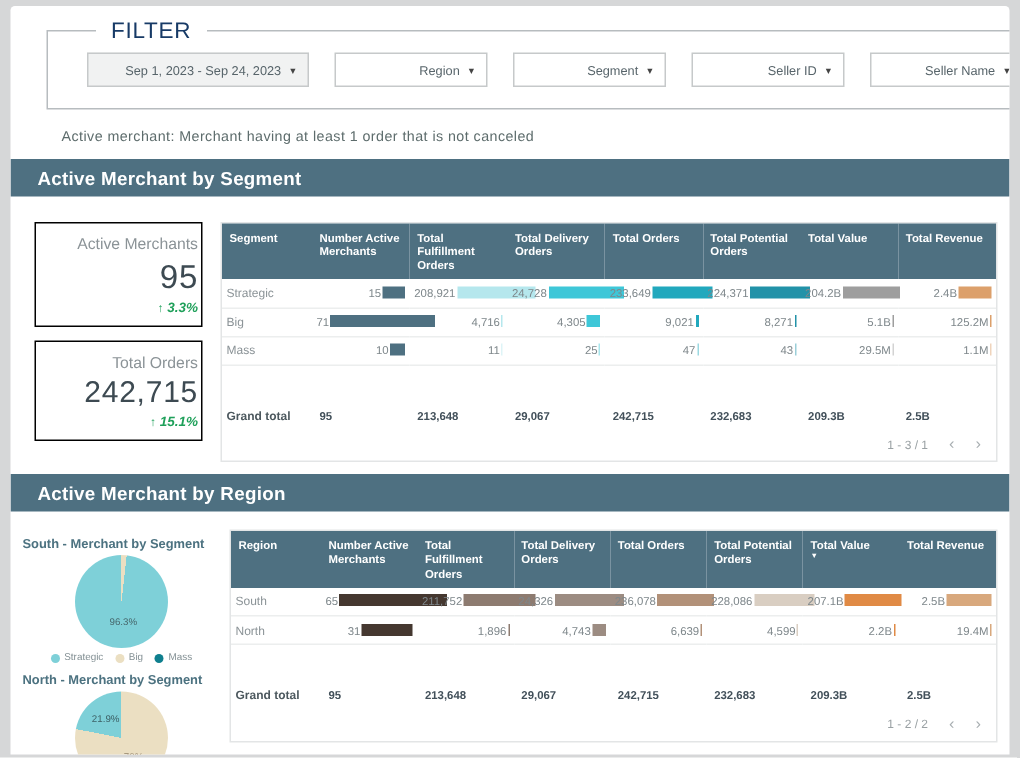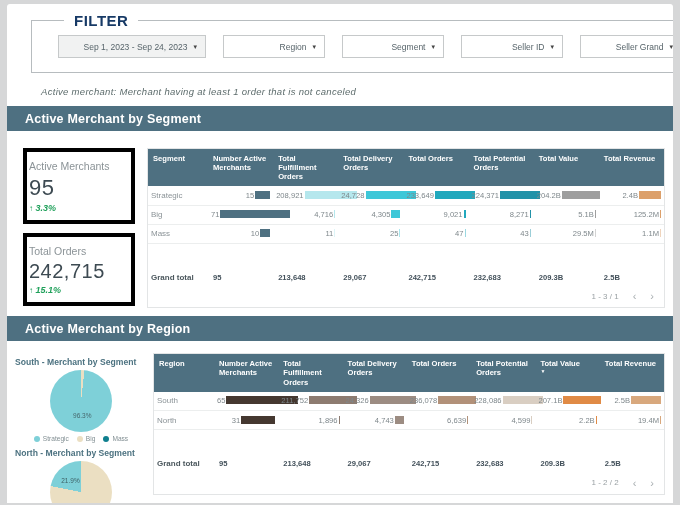"FILTER" fieldset.filterbox legend { font-weight: bold -> normal }
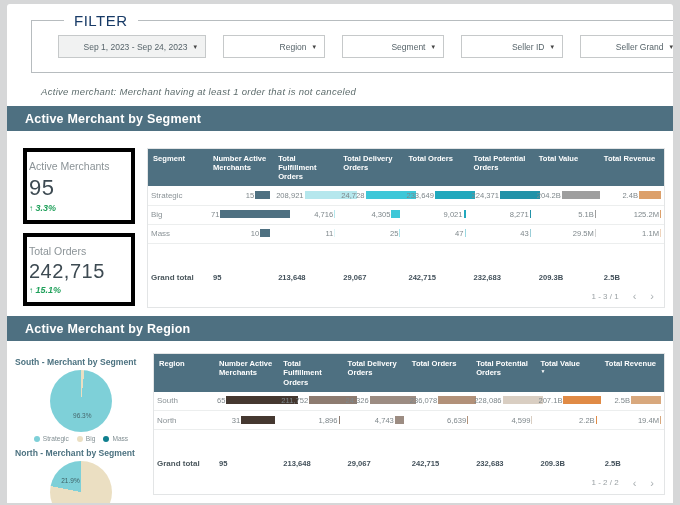"Seller Grand" span { text: Grand -> Name }
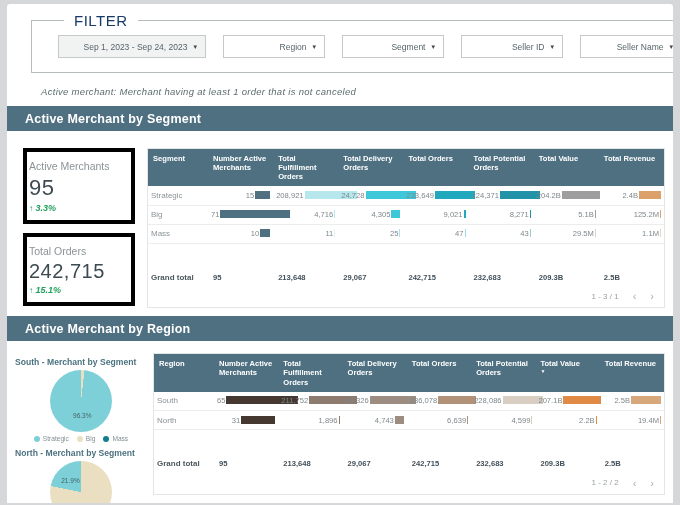"Active merchant: Merchant having at" .note { font-style: italic -> none }
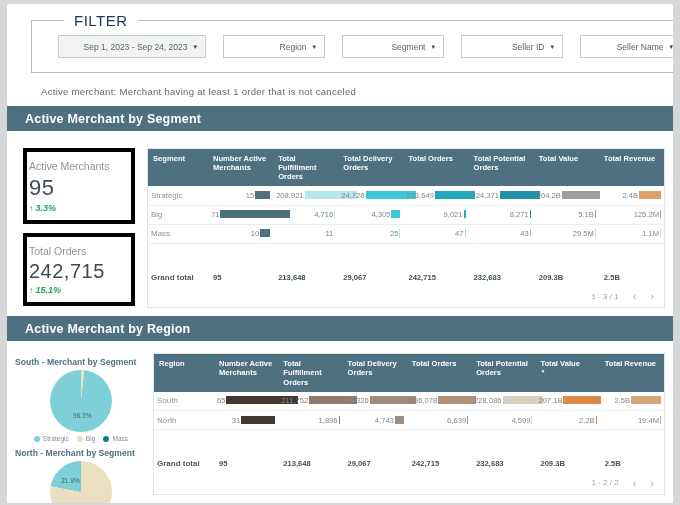"Active Merchants" .card { border: 4px solid #000000 -> 1px solid #000000; text-align: left -> right }
